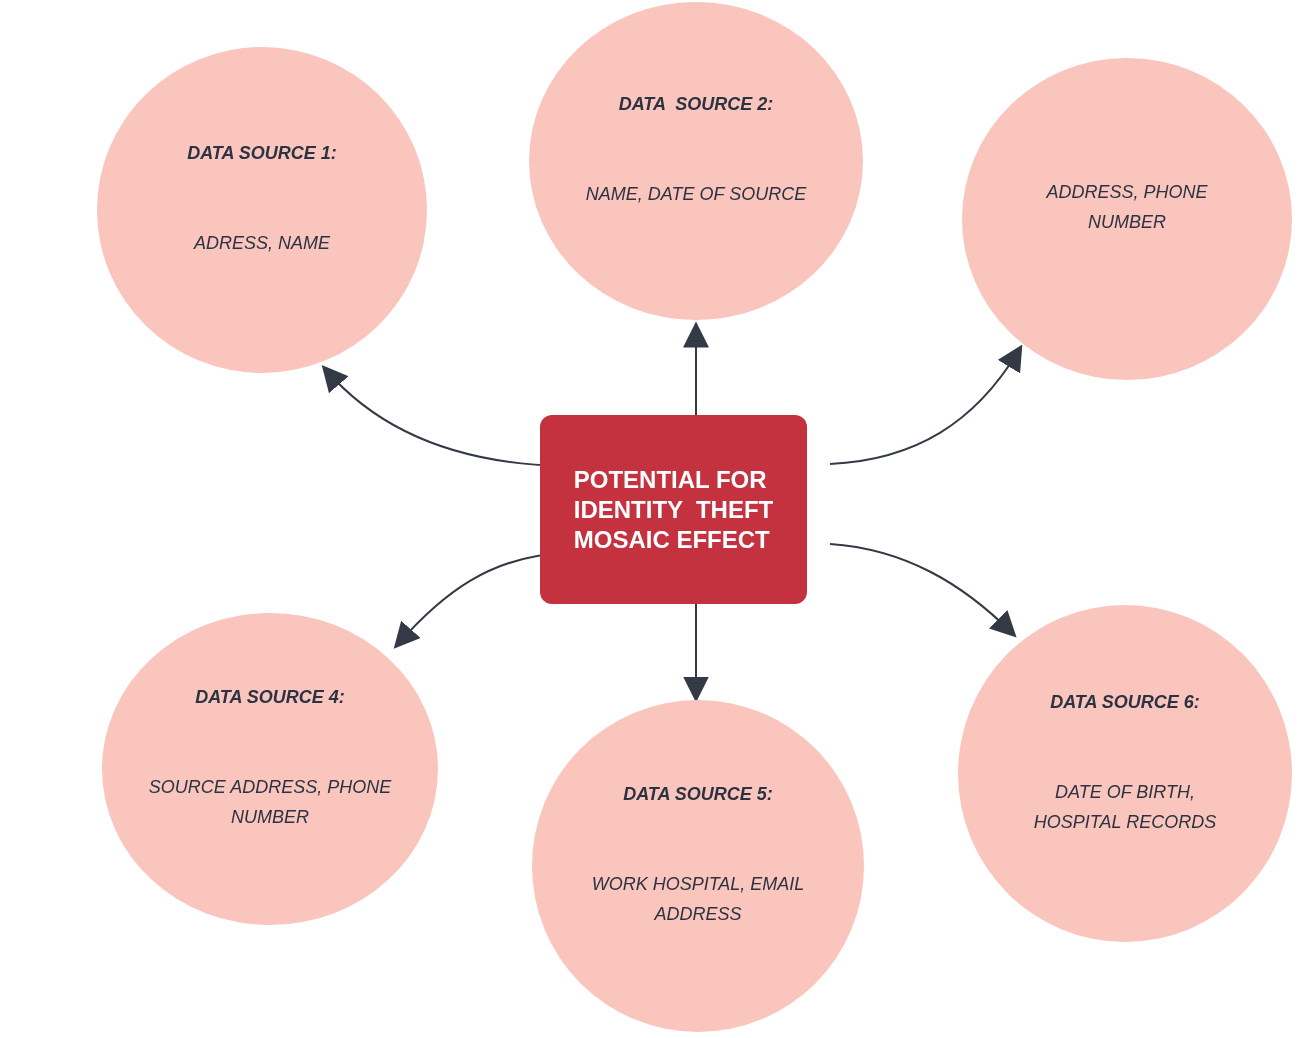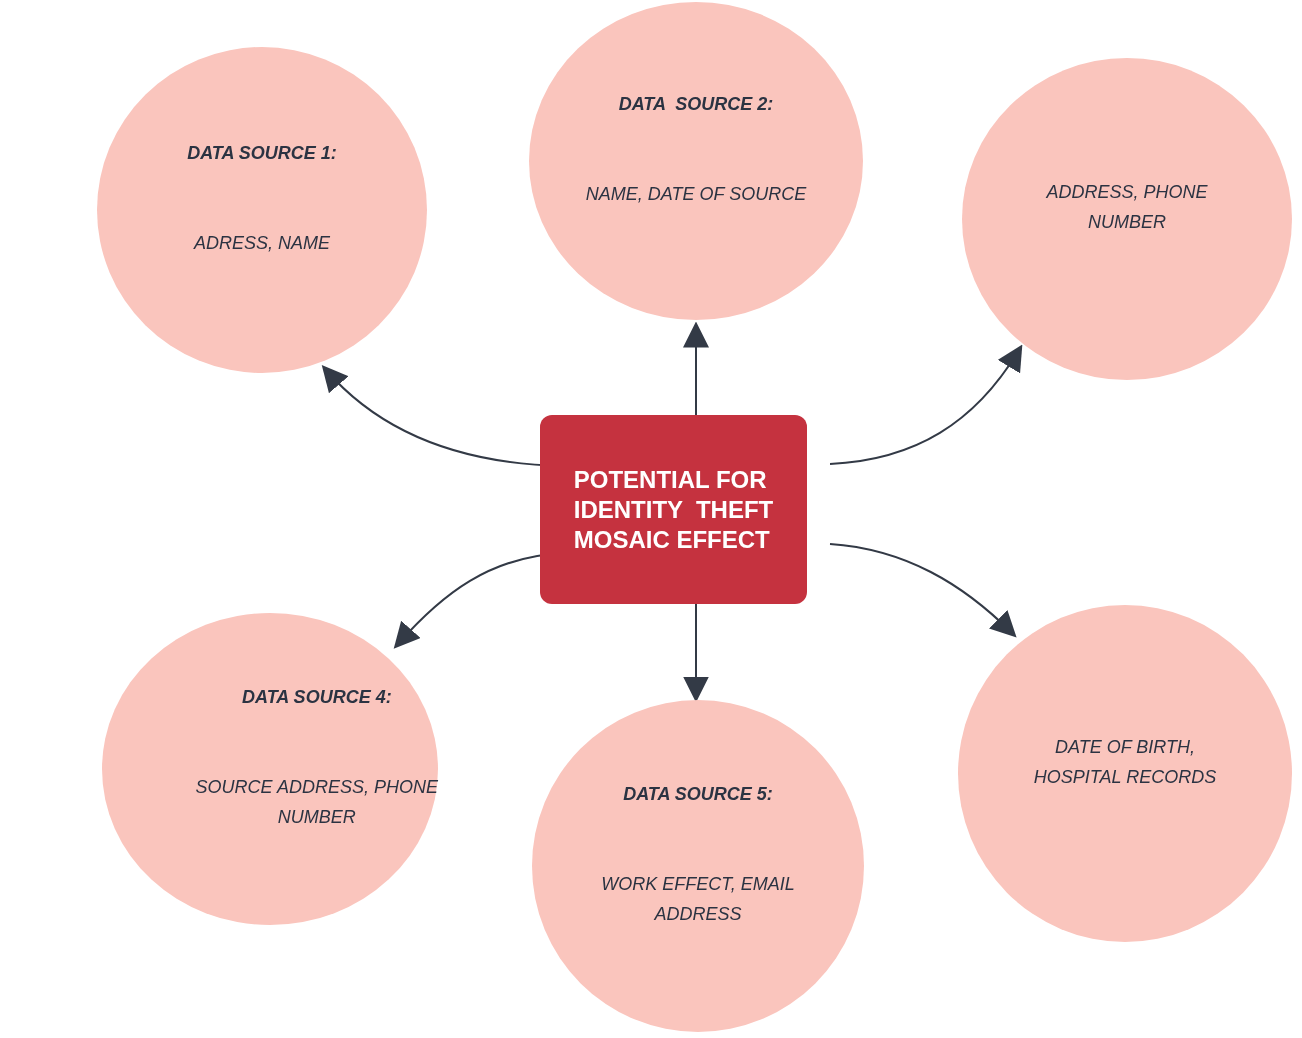"DATA SOURCE 4:" .n4 { justify-content: flex-end -> none }
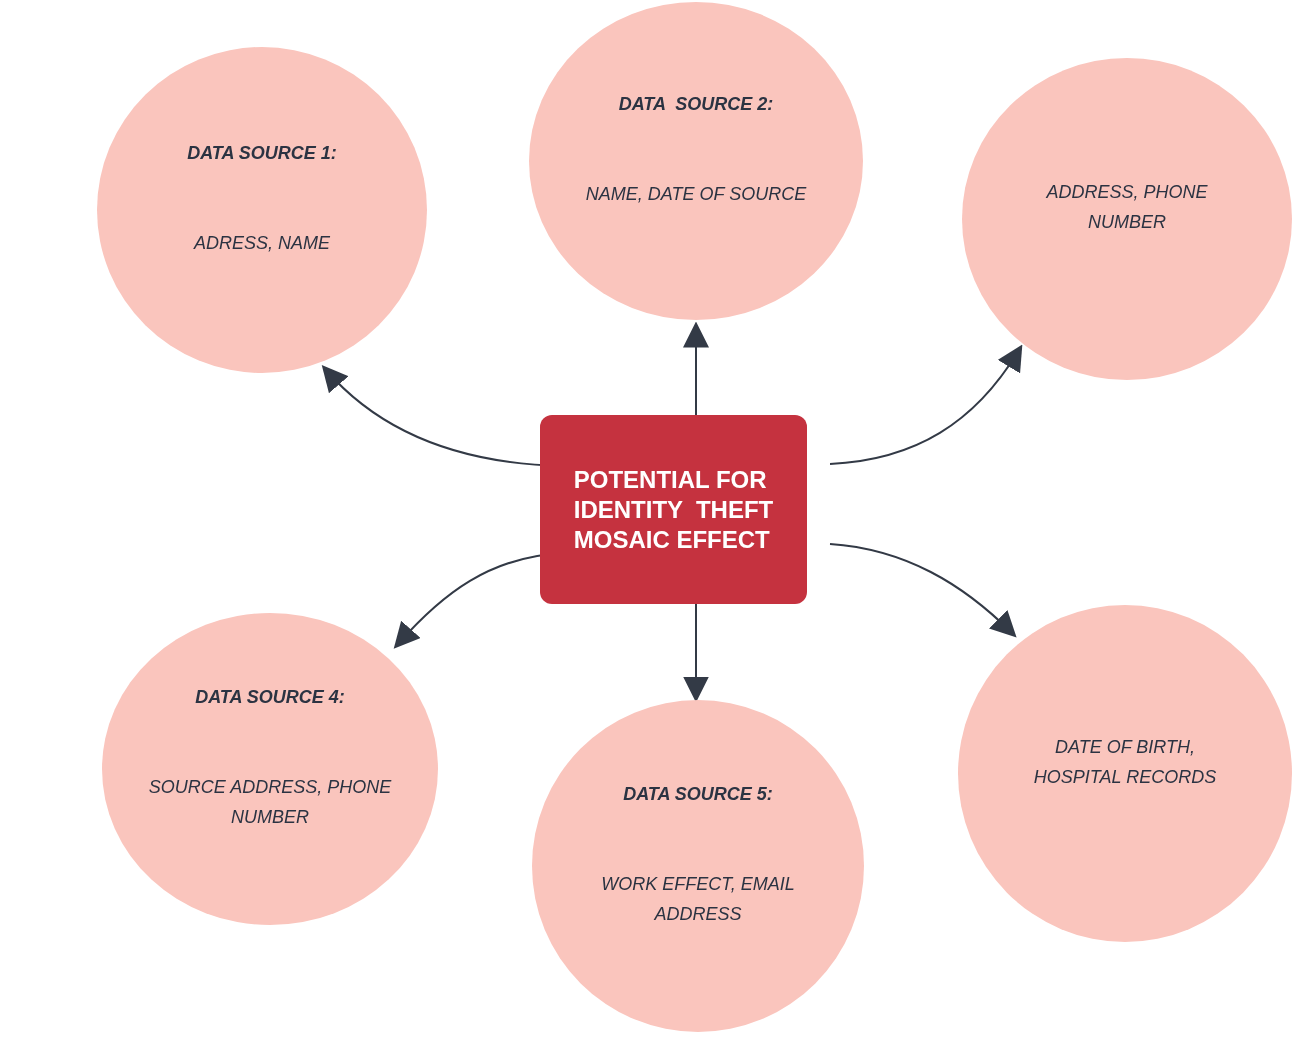"DATA SOURCE 6:" span.node-title { html: none -> <span>DATA SOURCE 6:</span> }
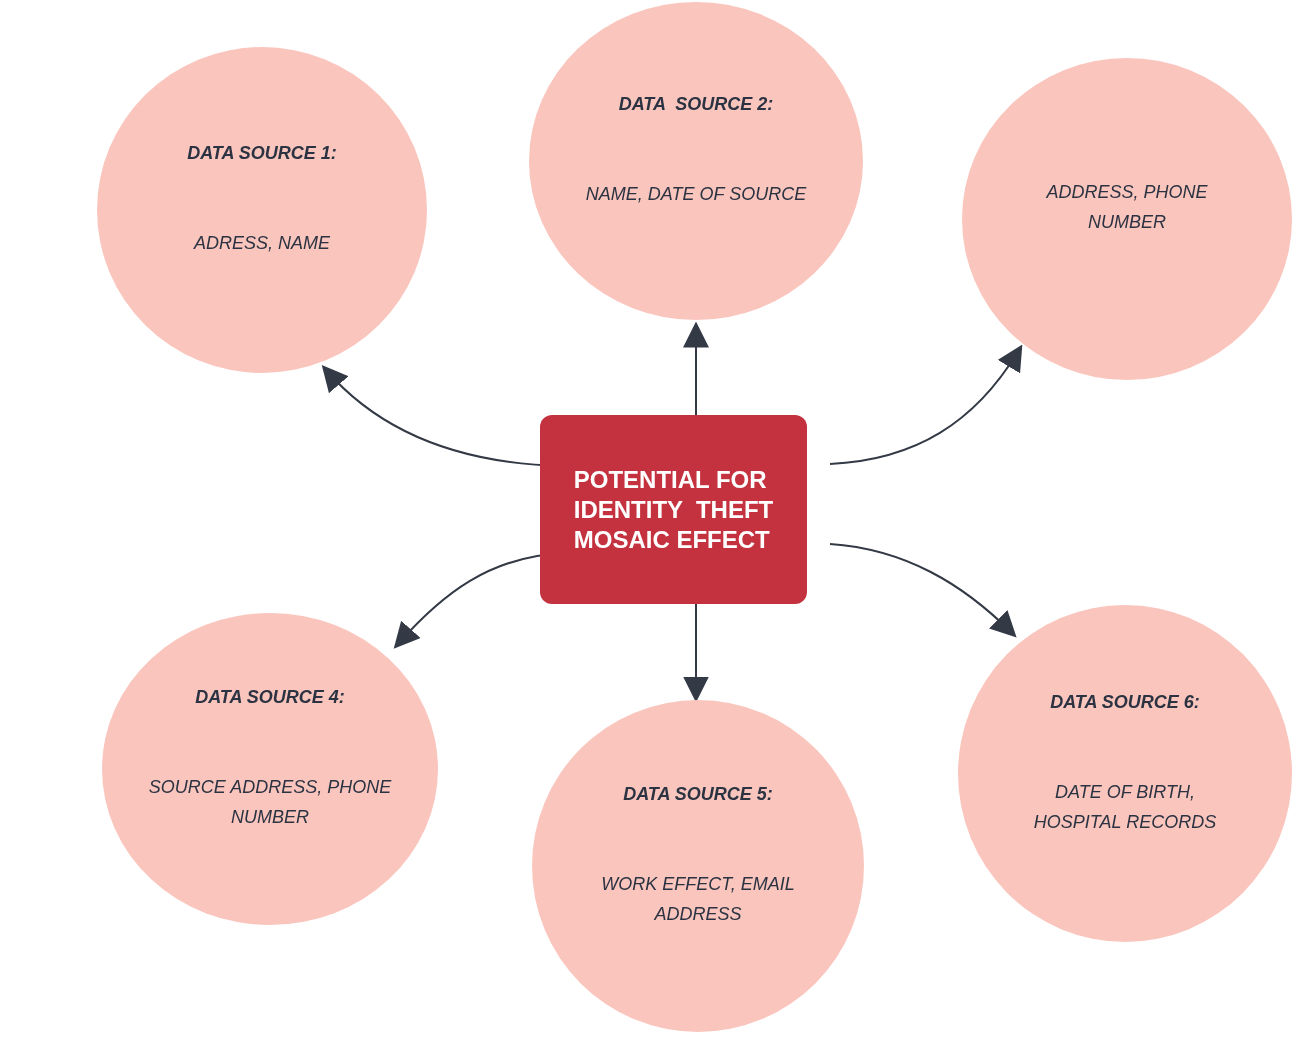"WORK EFFECT, EMAIL" span.node-detail { text: EFFECT -> HOSPITAL }
